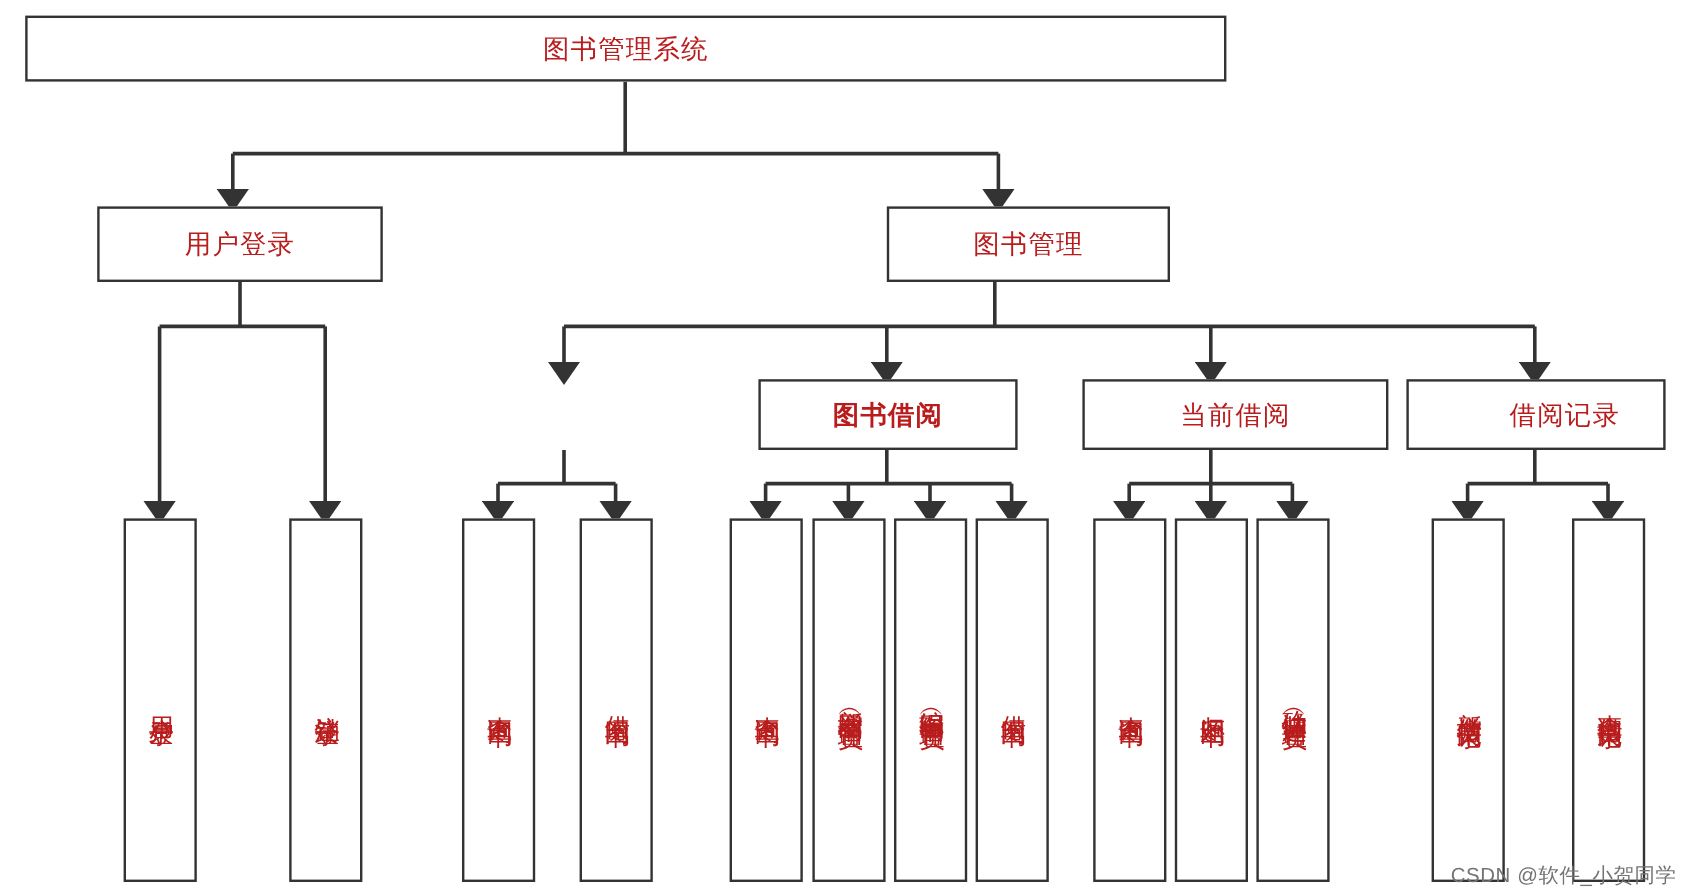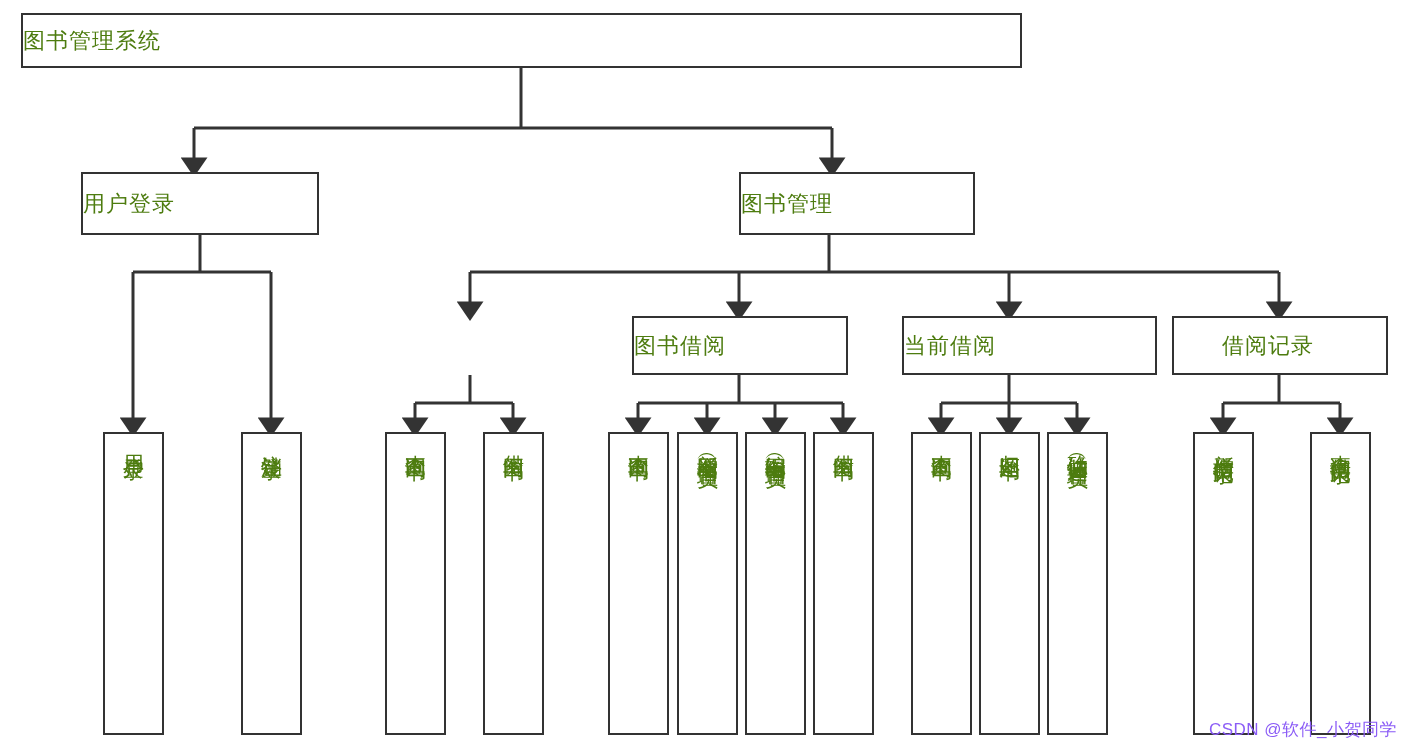"图书管理系统" .node { color: #4d7c0f -> #b91c1c; justify-content: none -> center }
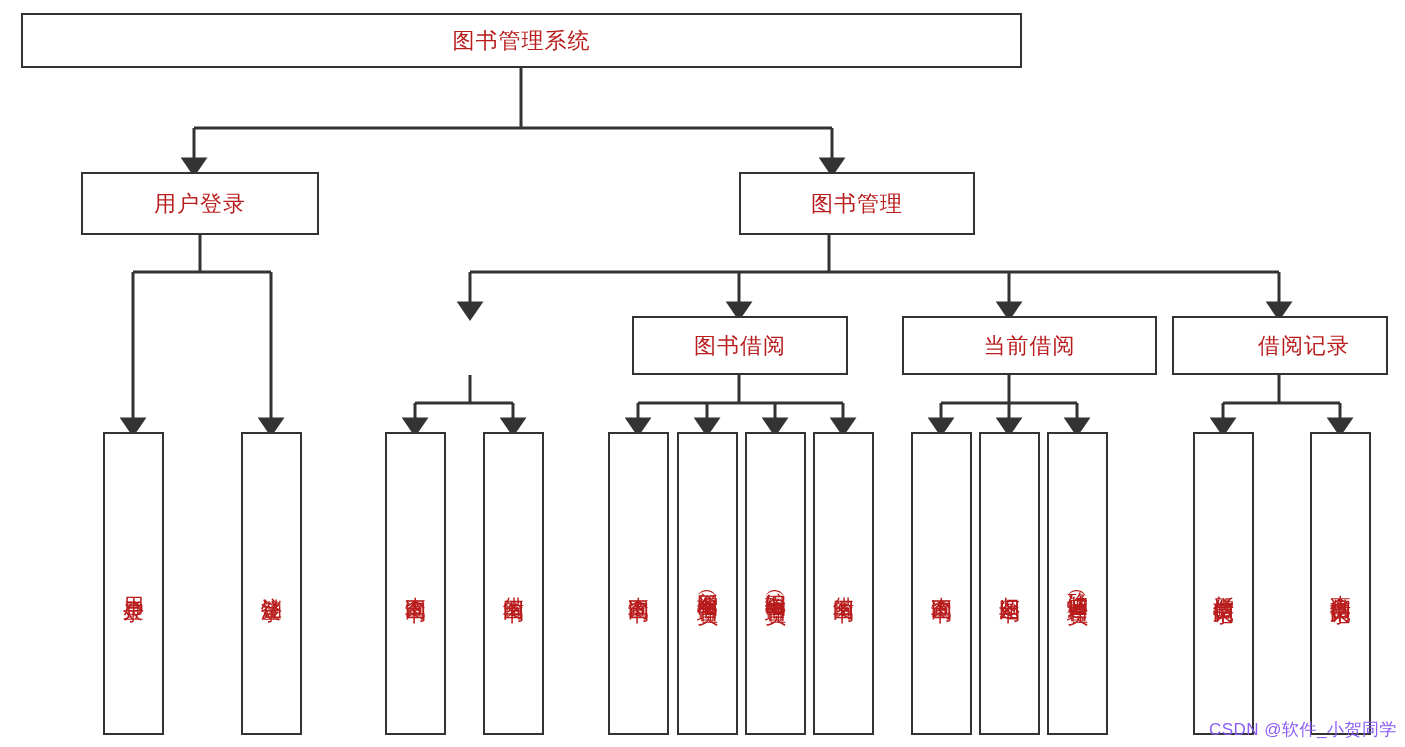"图书借阅" div.node { font-weight: none -> bold }
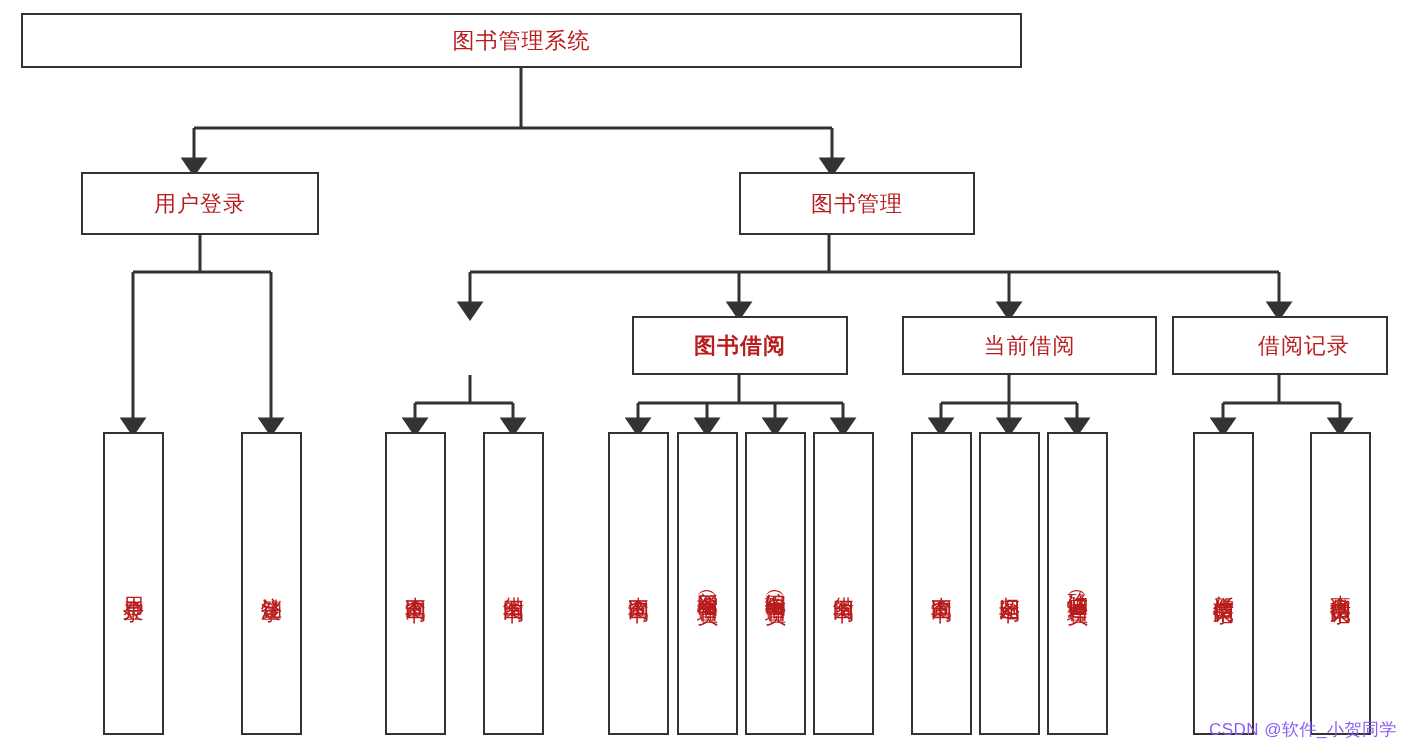"CSDN @软件_小贺同学" .watermark { color: #8b5cf6 -> #737373 }
